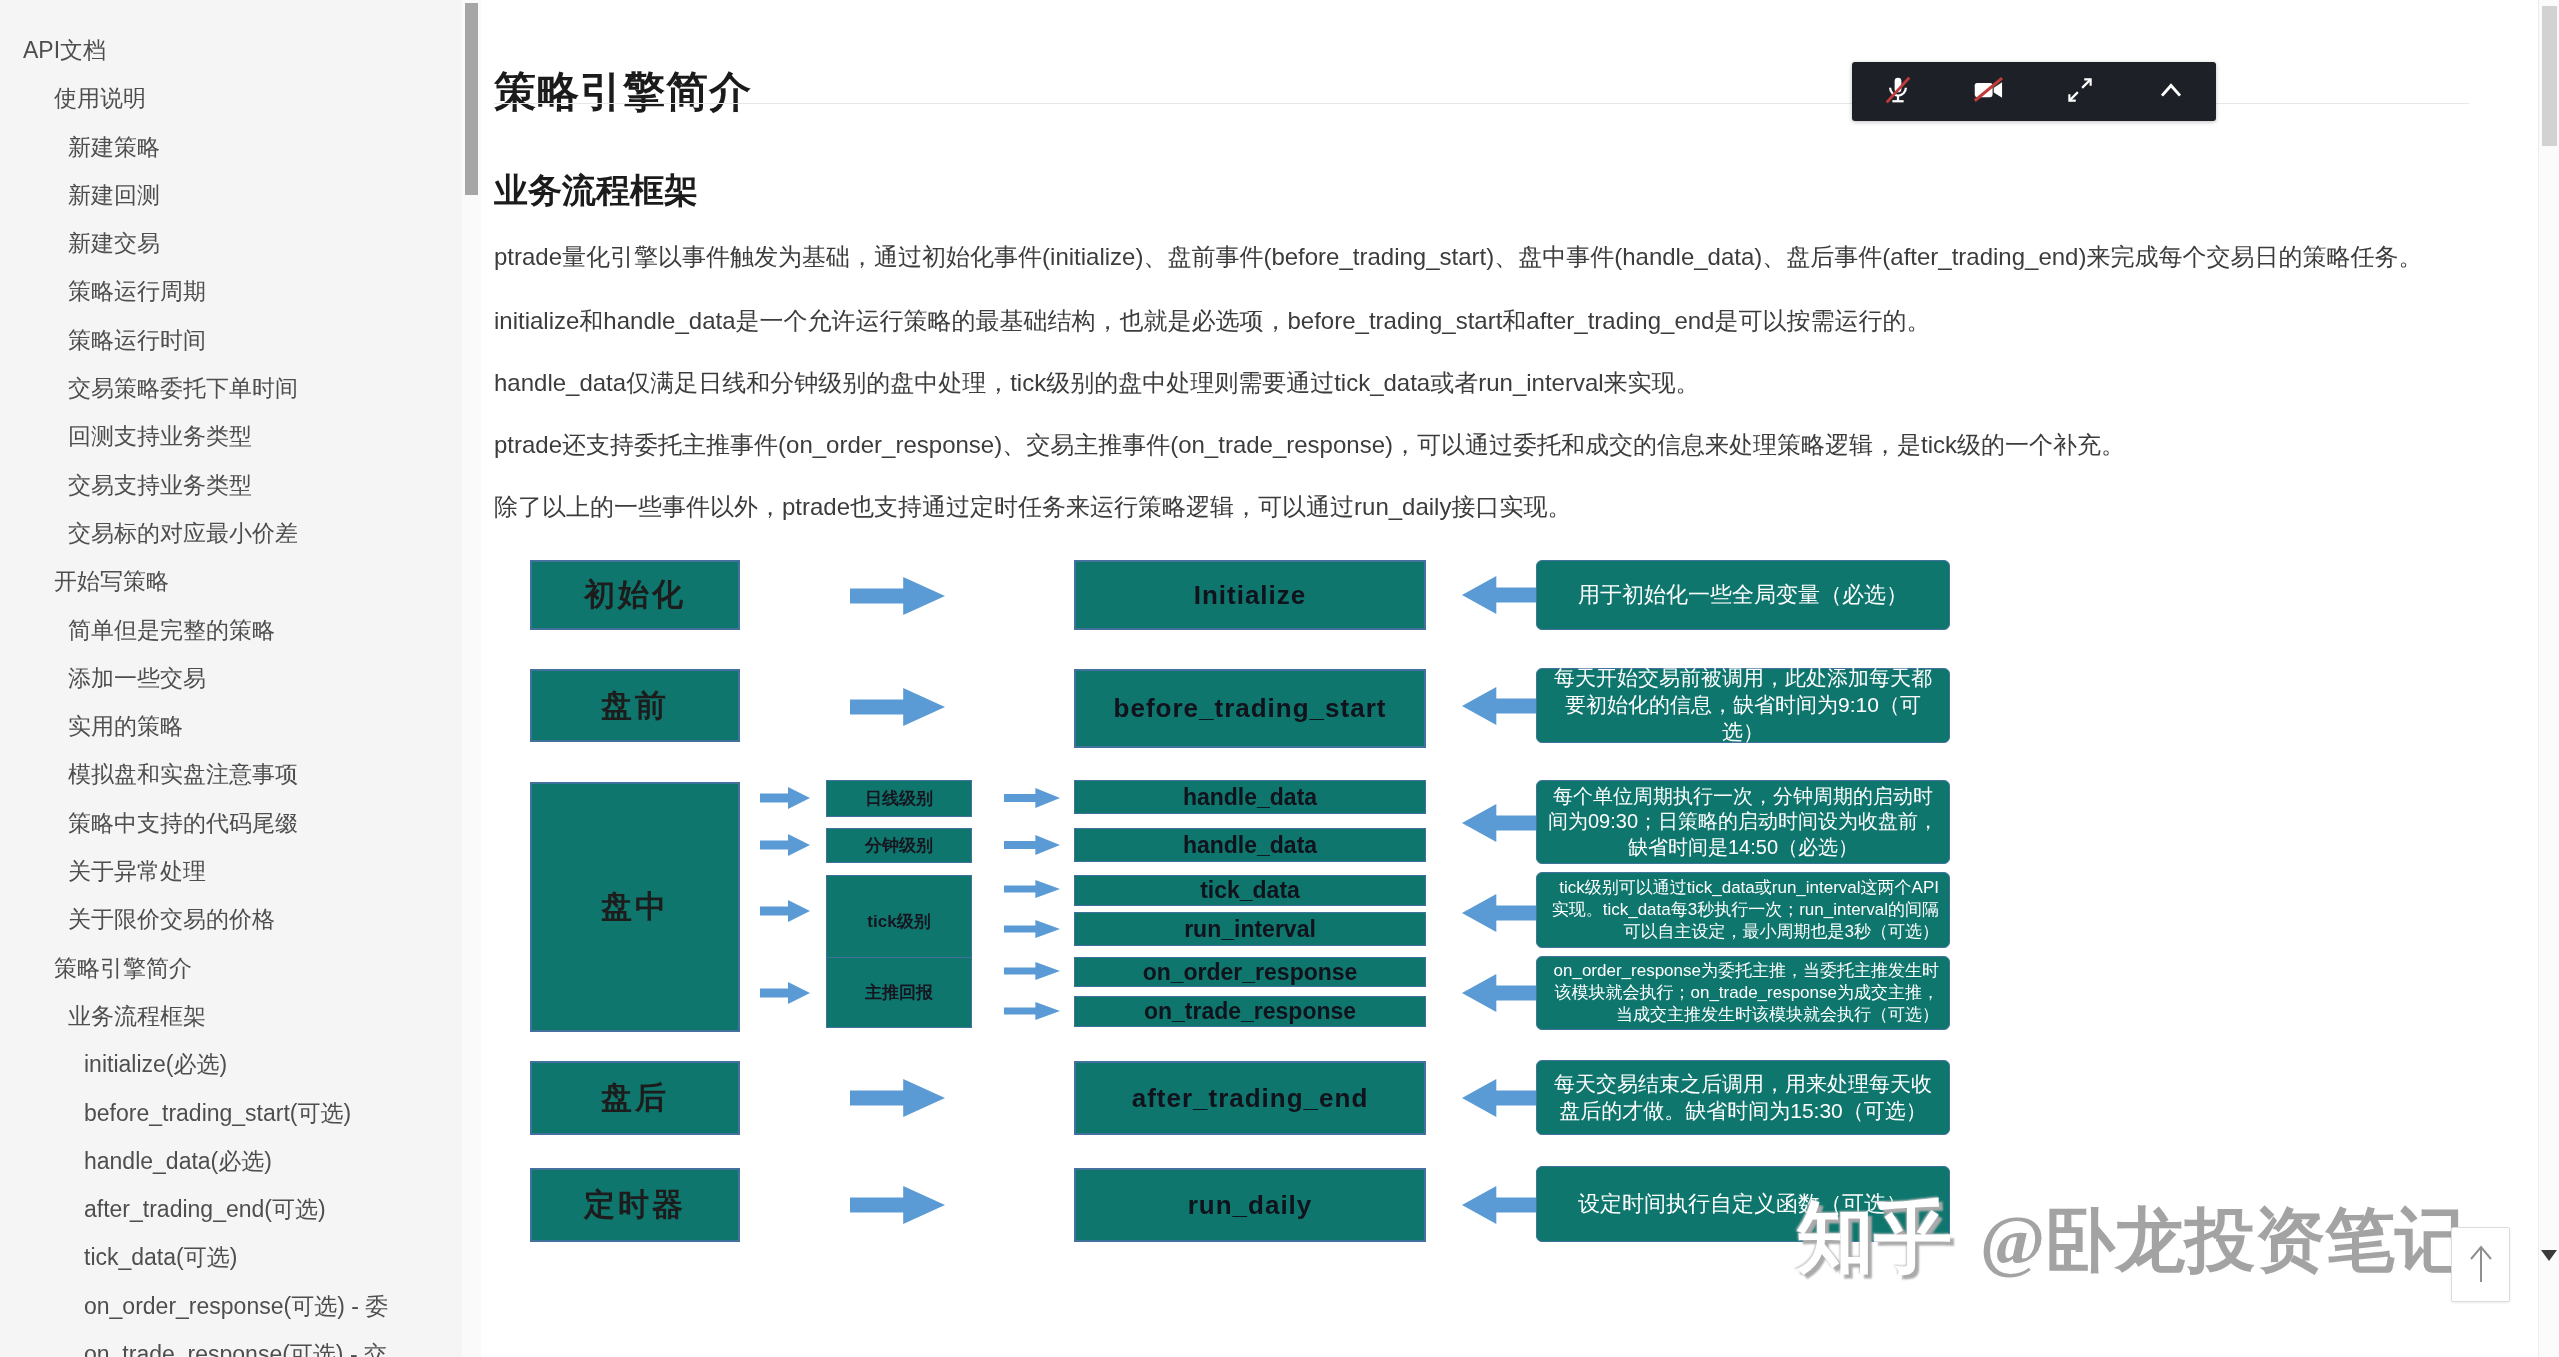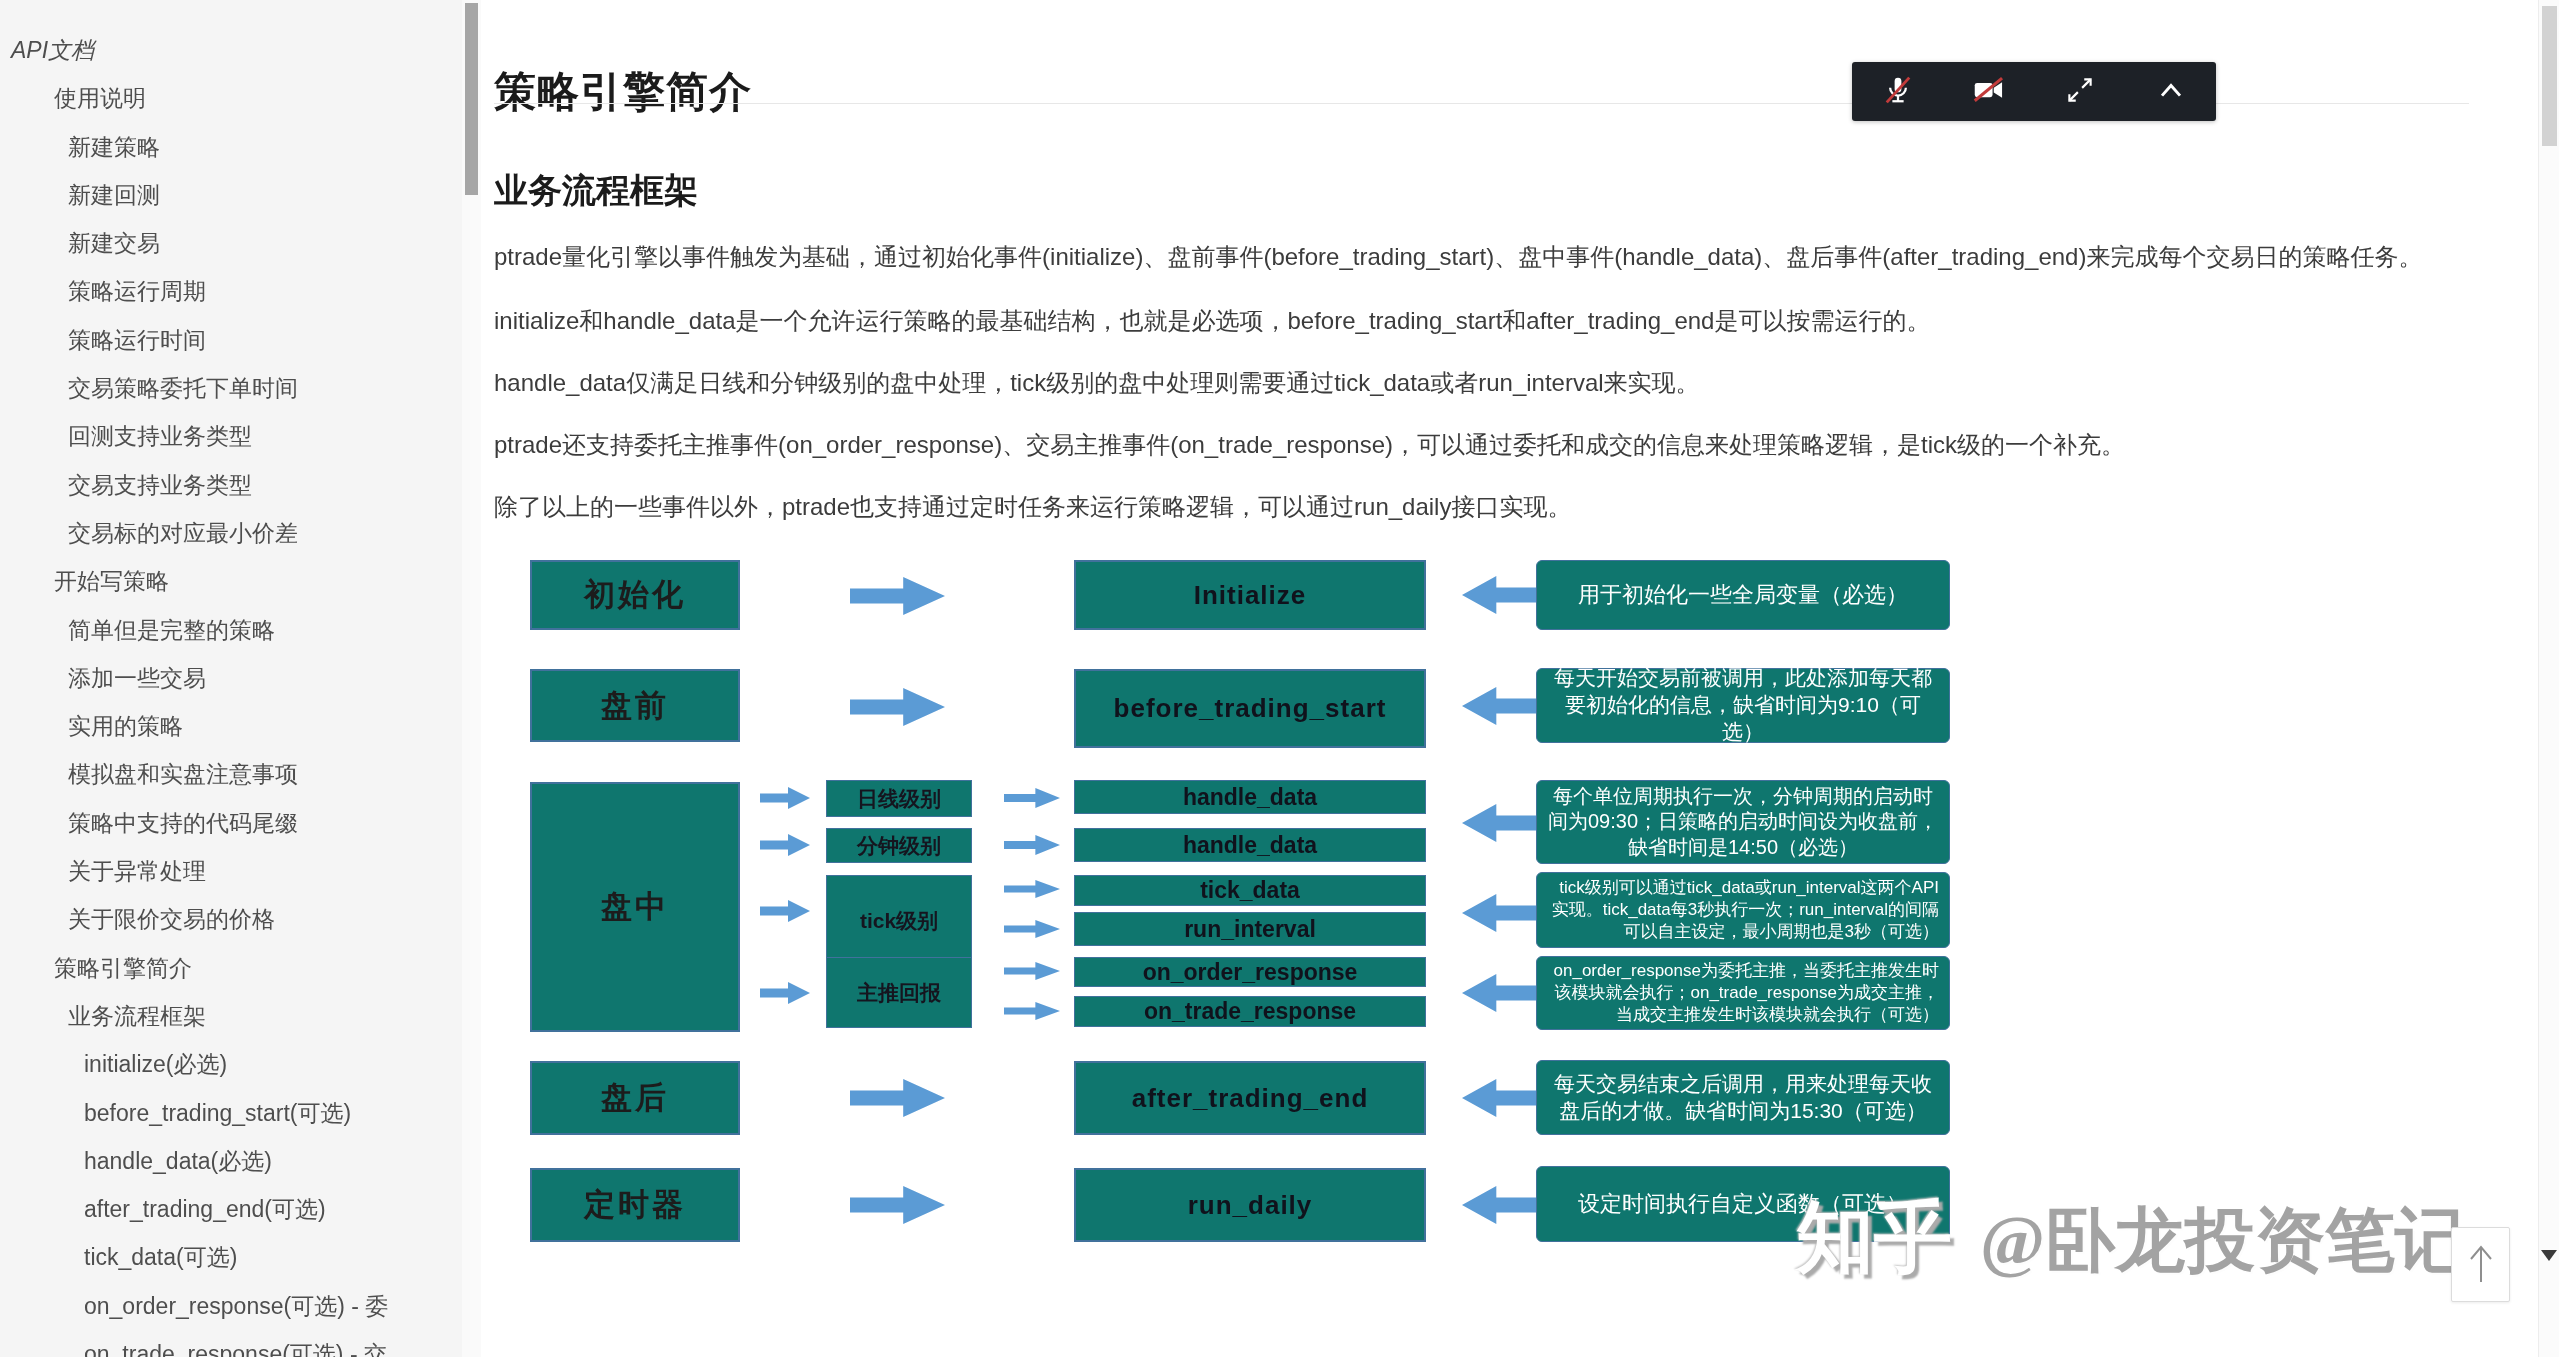"API文档" .side-item.lv0 { font-style: italic -> none; padding-left: 11px -> 23px }
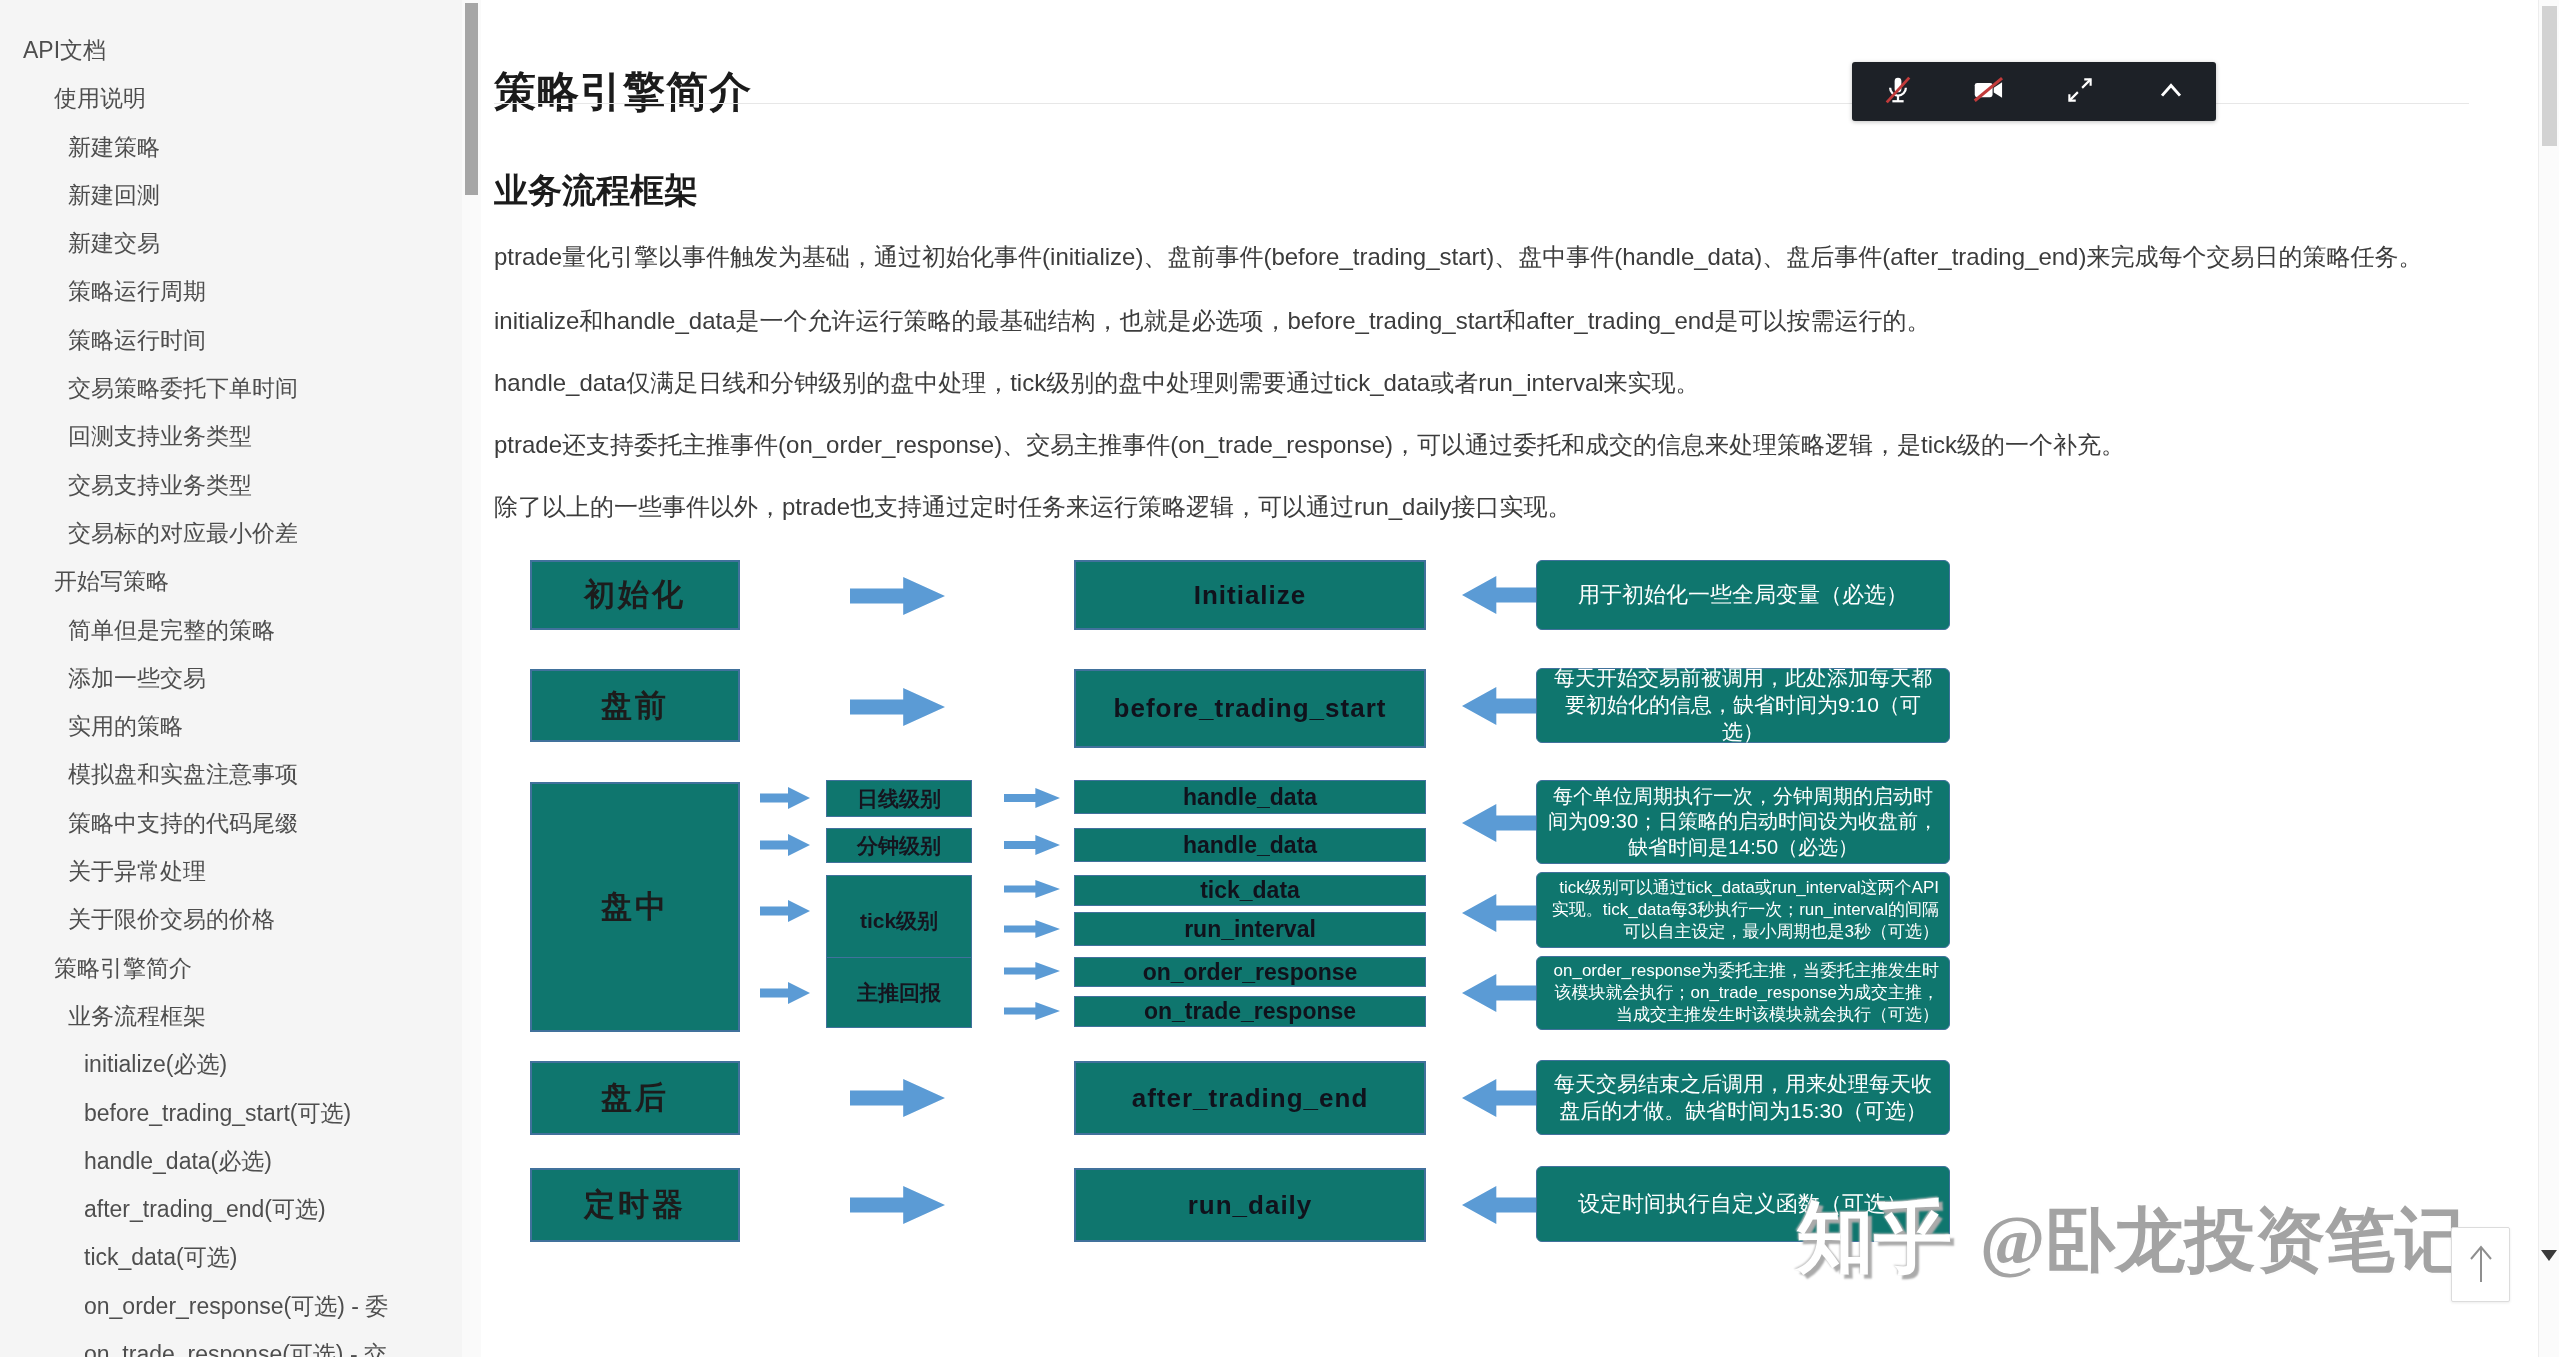"日线级别" .branch { font-size: 21px -> 17px }
